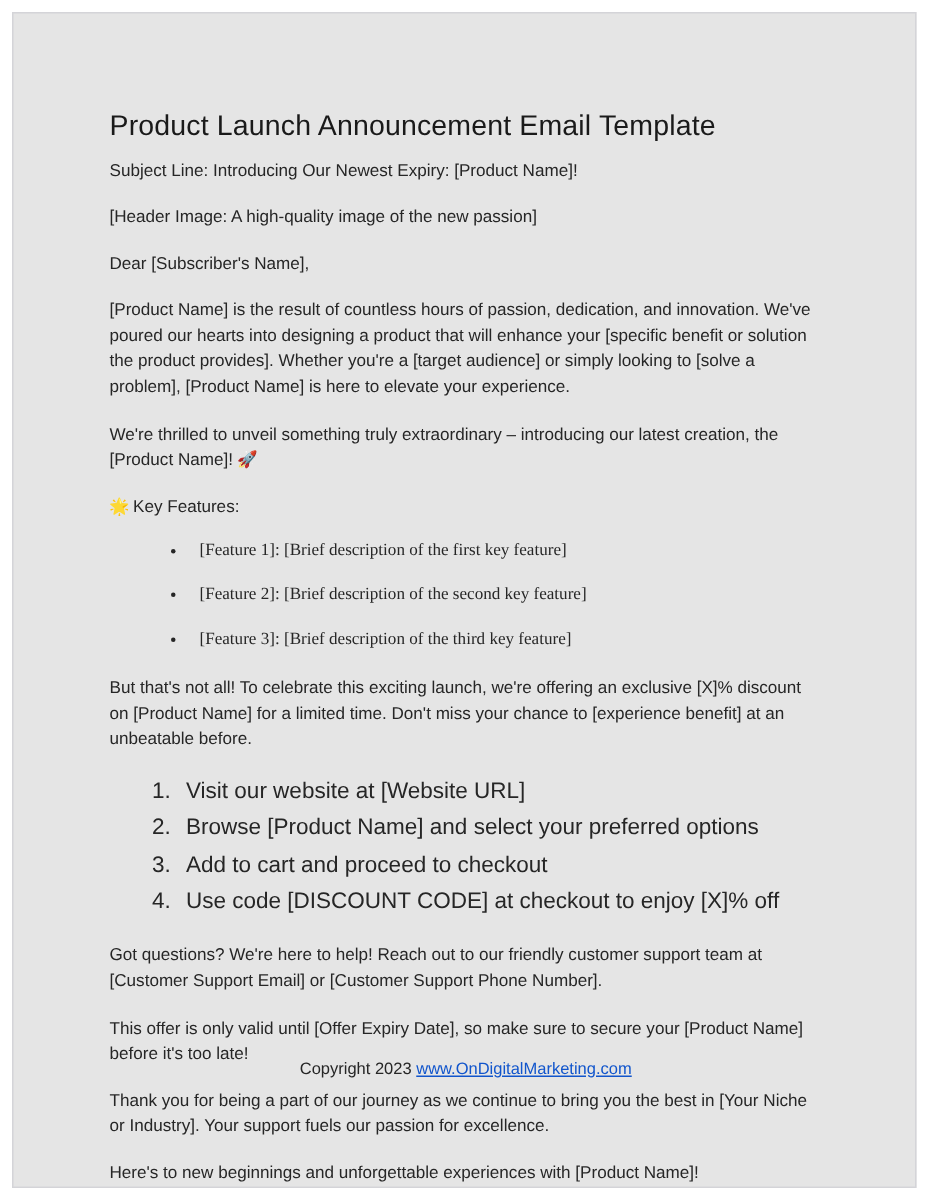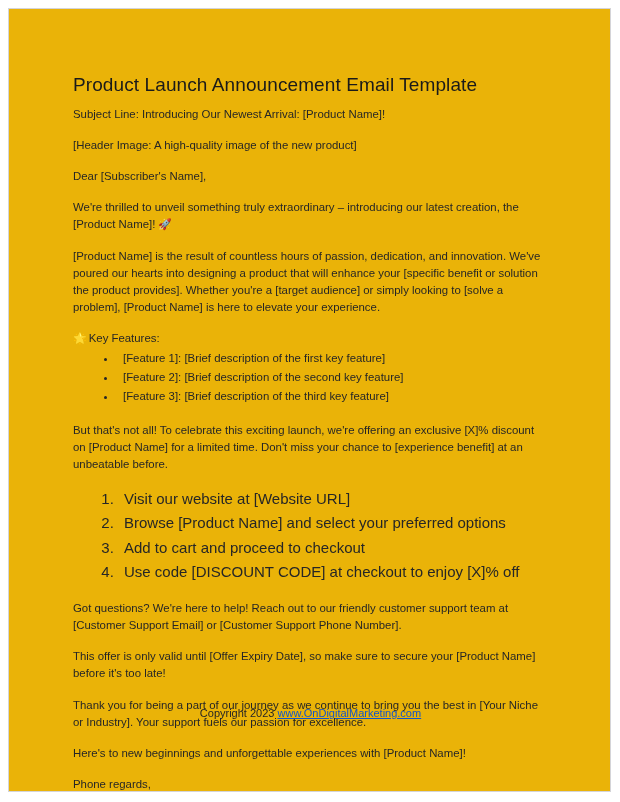"Product Launch Announcement Email" #page-frame { background: #eab308 -> #e5e5e5 }
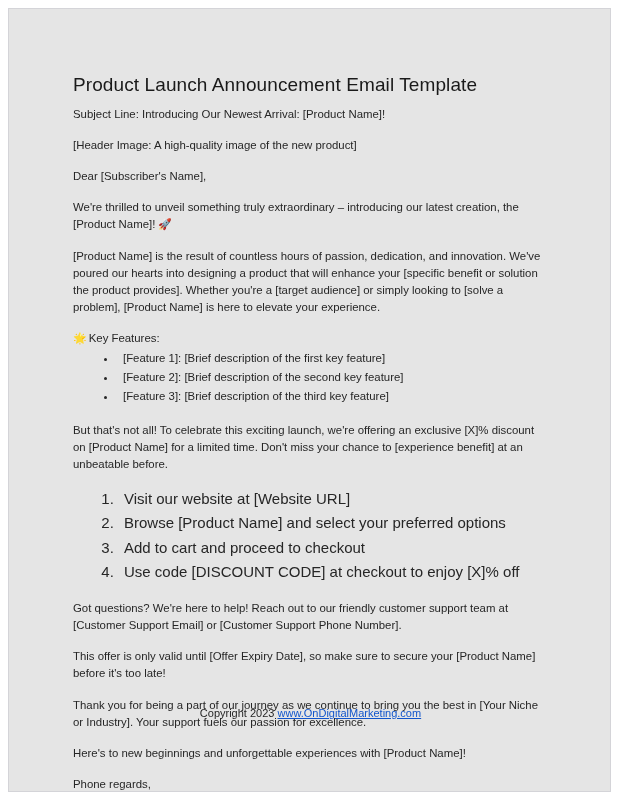"Subject Line: Introducing Our Newest" p.para { text: Arrival -> Expiry }
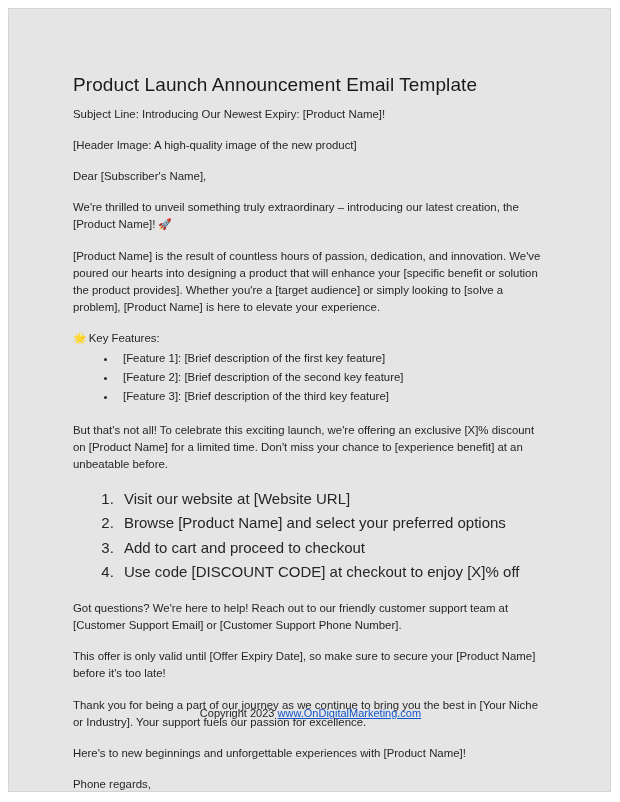"[Header Image: A high-quality image" p.para { text: product -> passion }
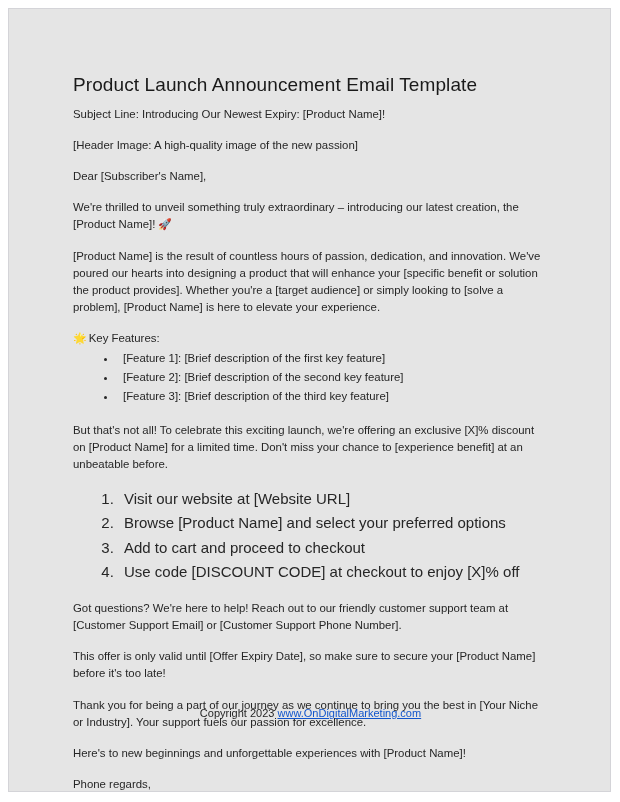"We're thrilled to unveil something" p.para { order: before "[Product Name] is the result" -> after "[Product Name] is the result" }
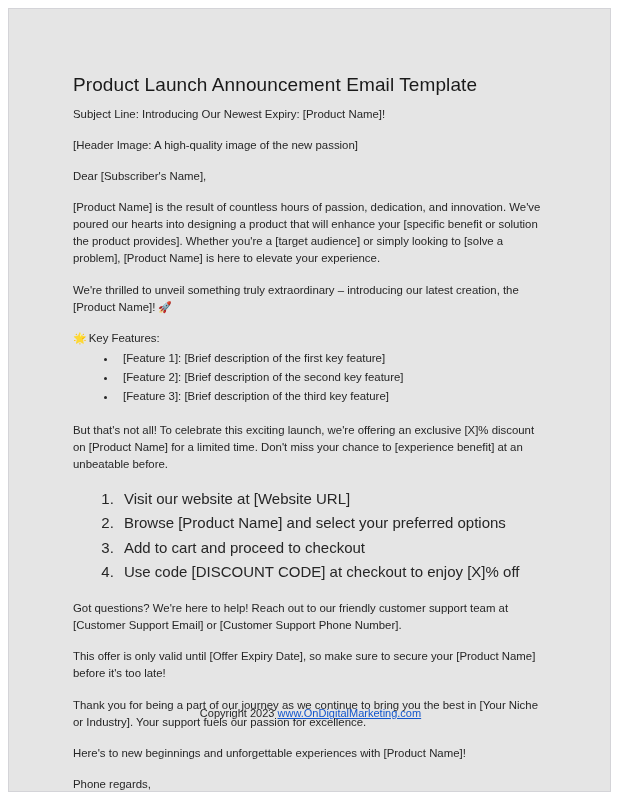"[Feature 1]: [Brief description of" ul.feature-list li { font-family: none -> Liberation Serif, serif; margin: 2px -> 12px }
